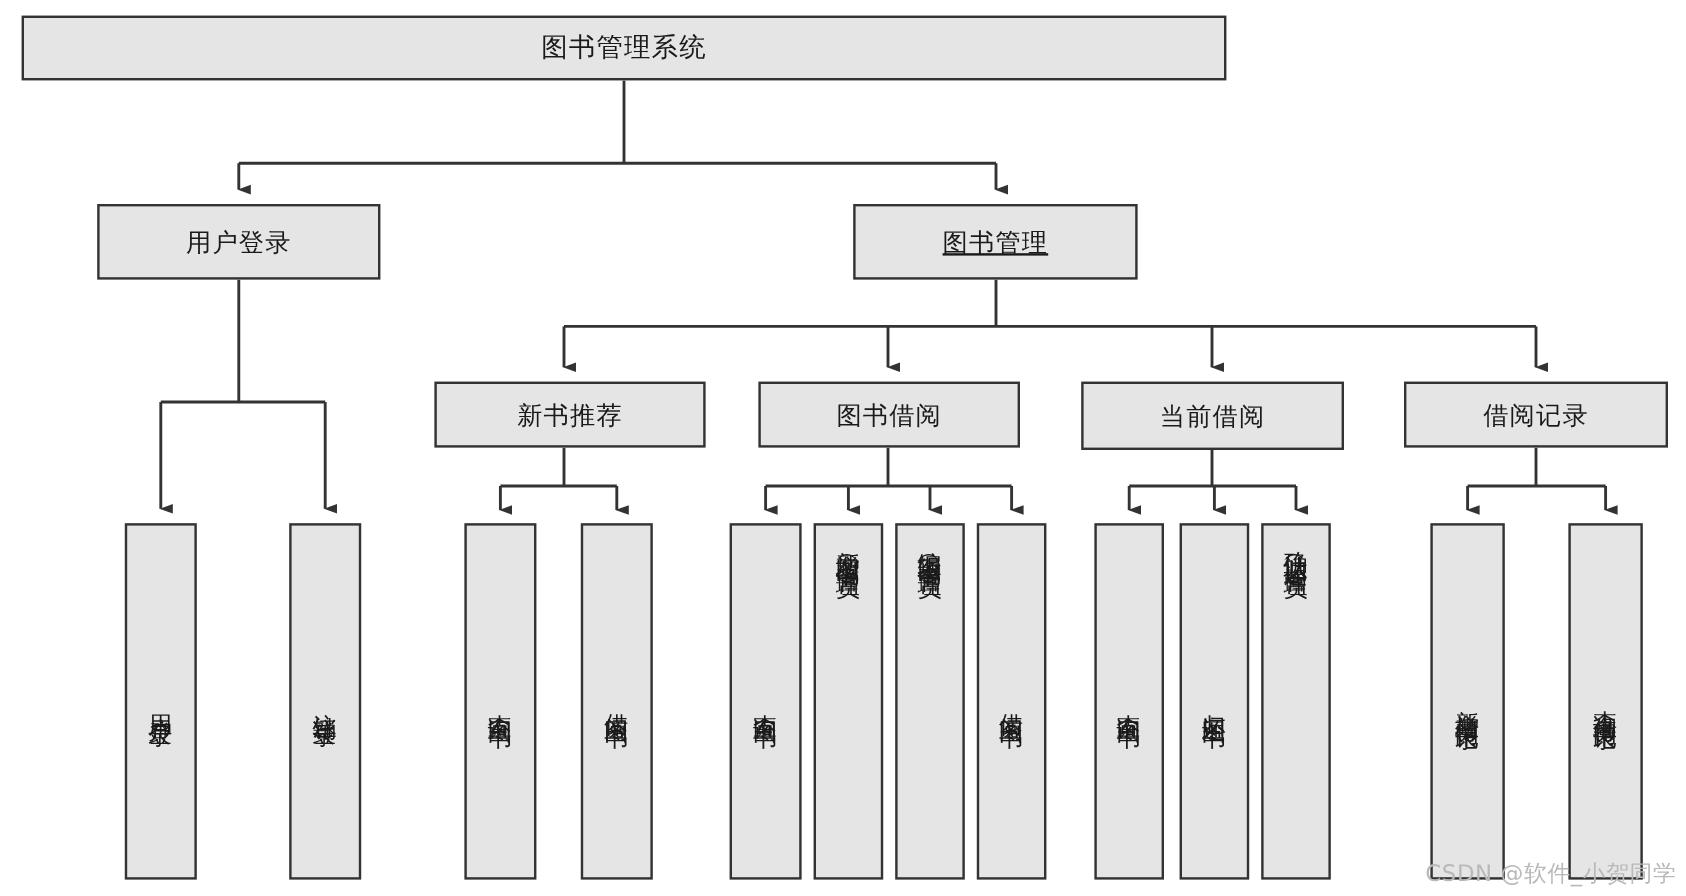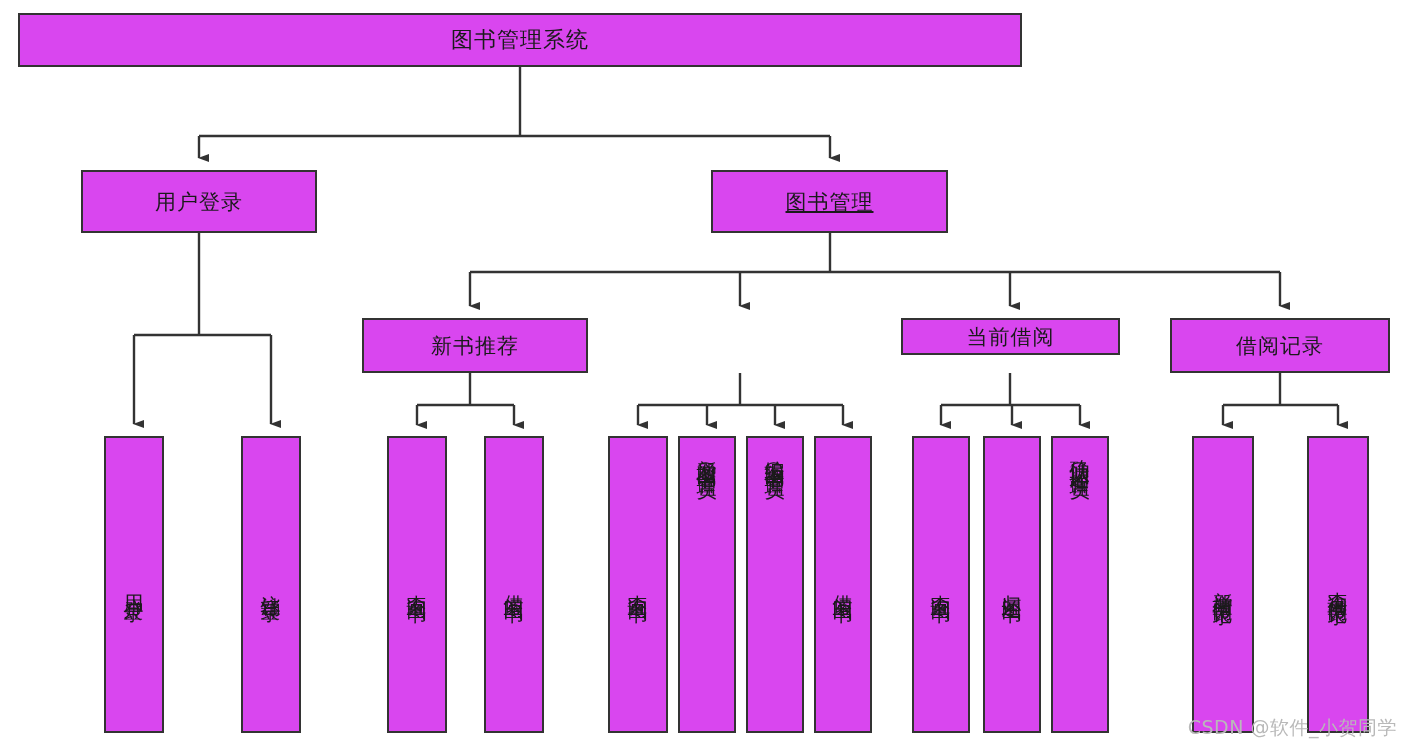"图书管理系统" .node { background: #d946ef -> #e5e5e5 }
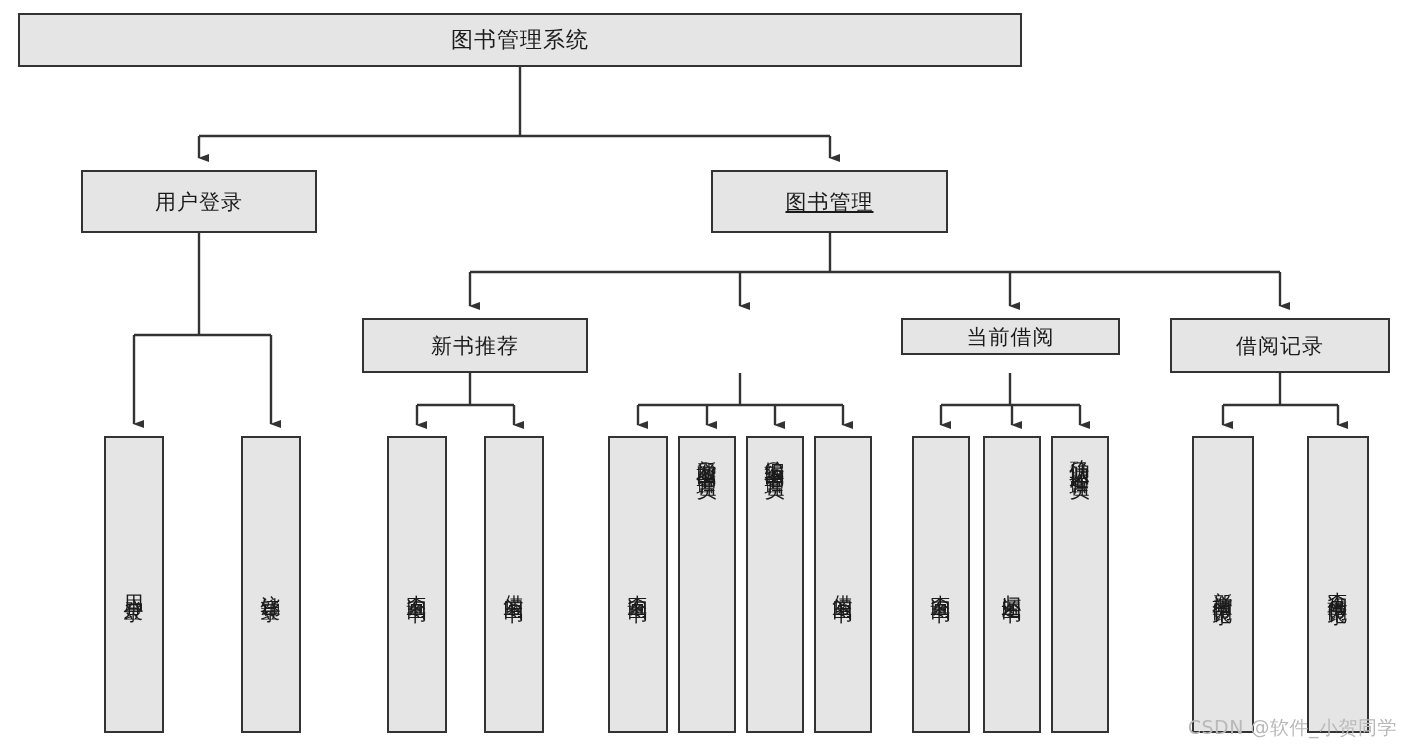"图书借阅" div.node { html: none -> <div> <span>图书借阅</span> </div> }
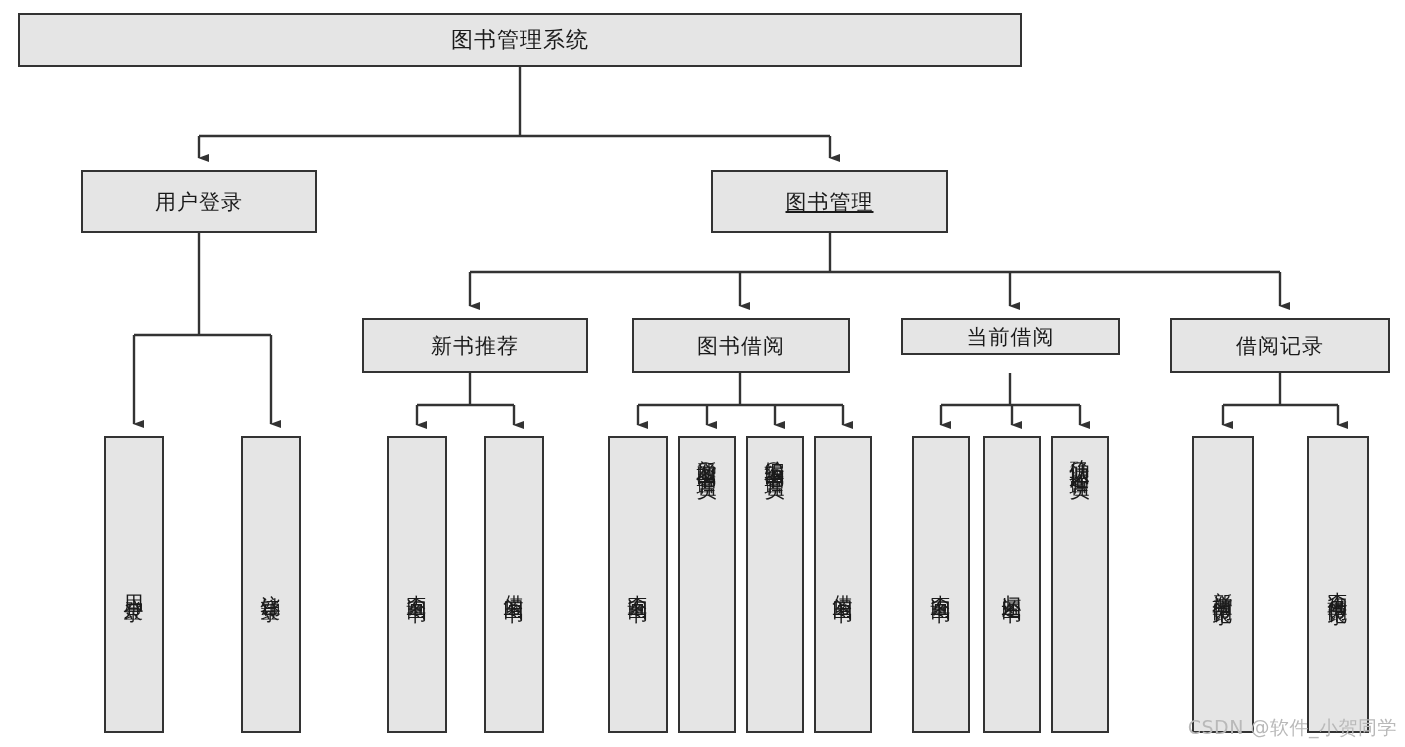"当前借阅" div.node { height: 37px -> 57px }
